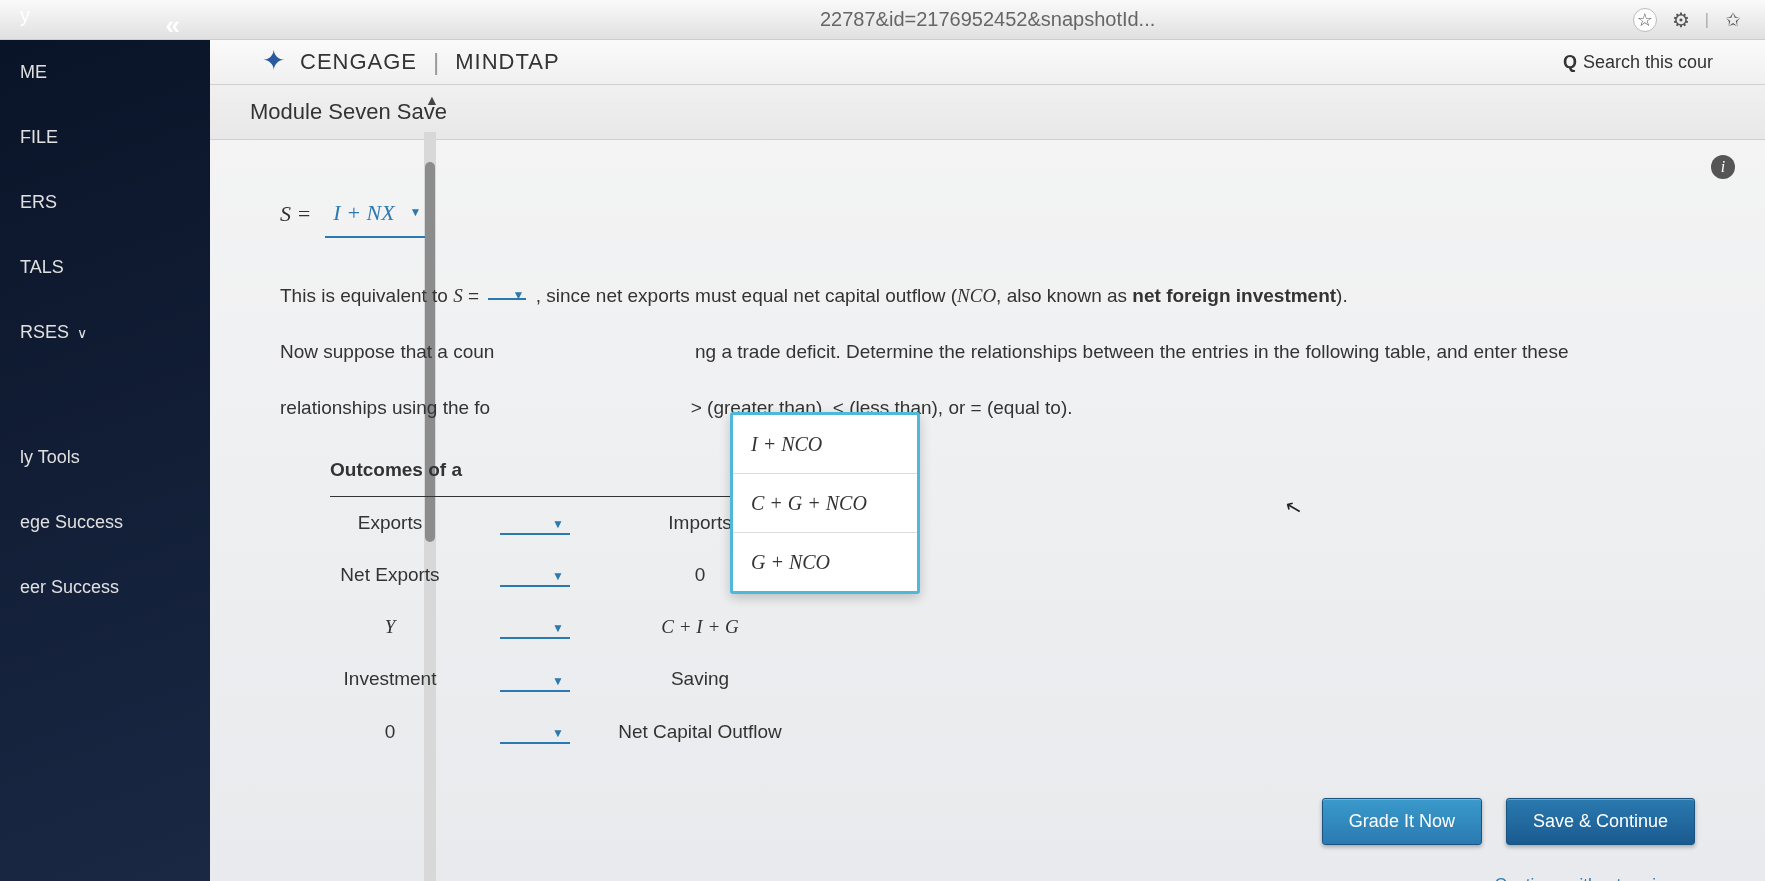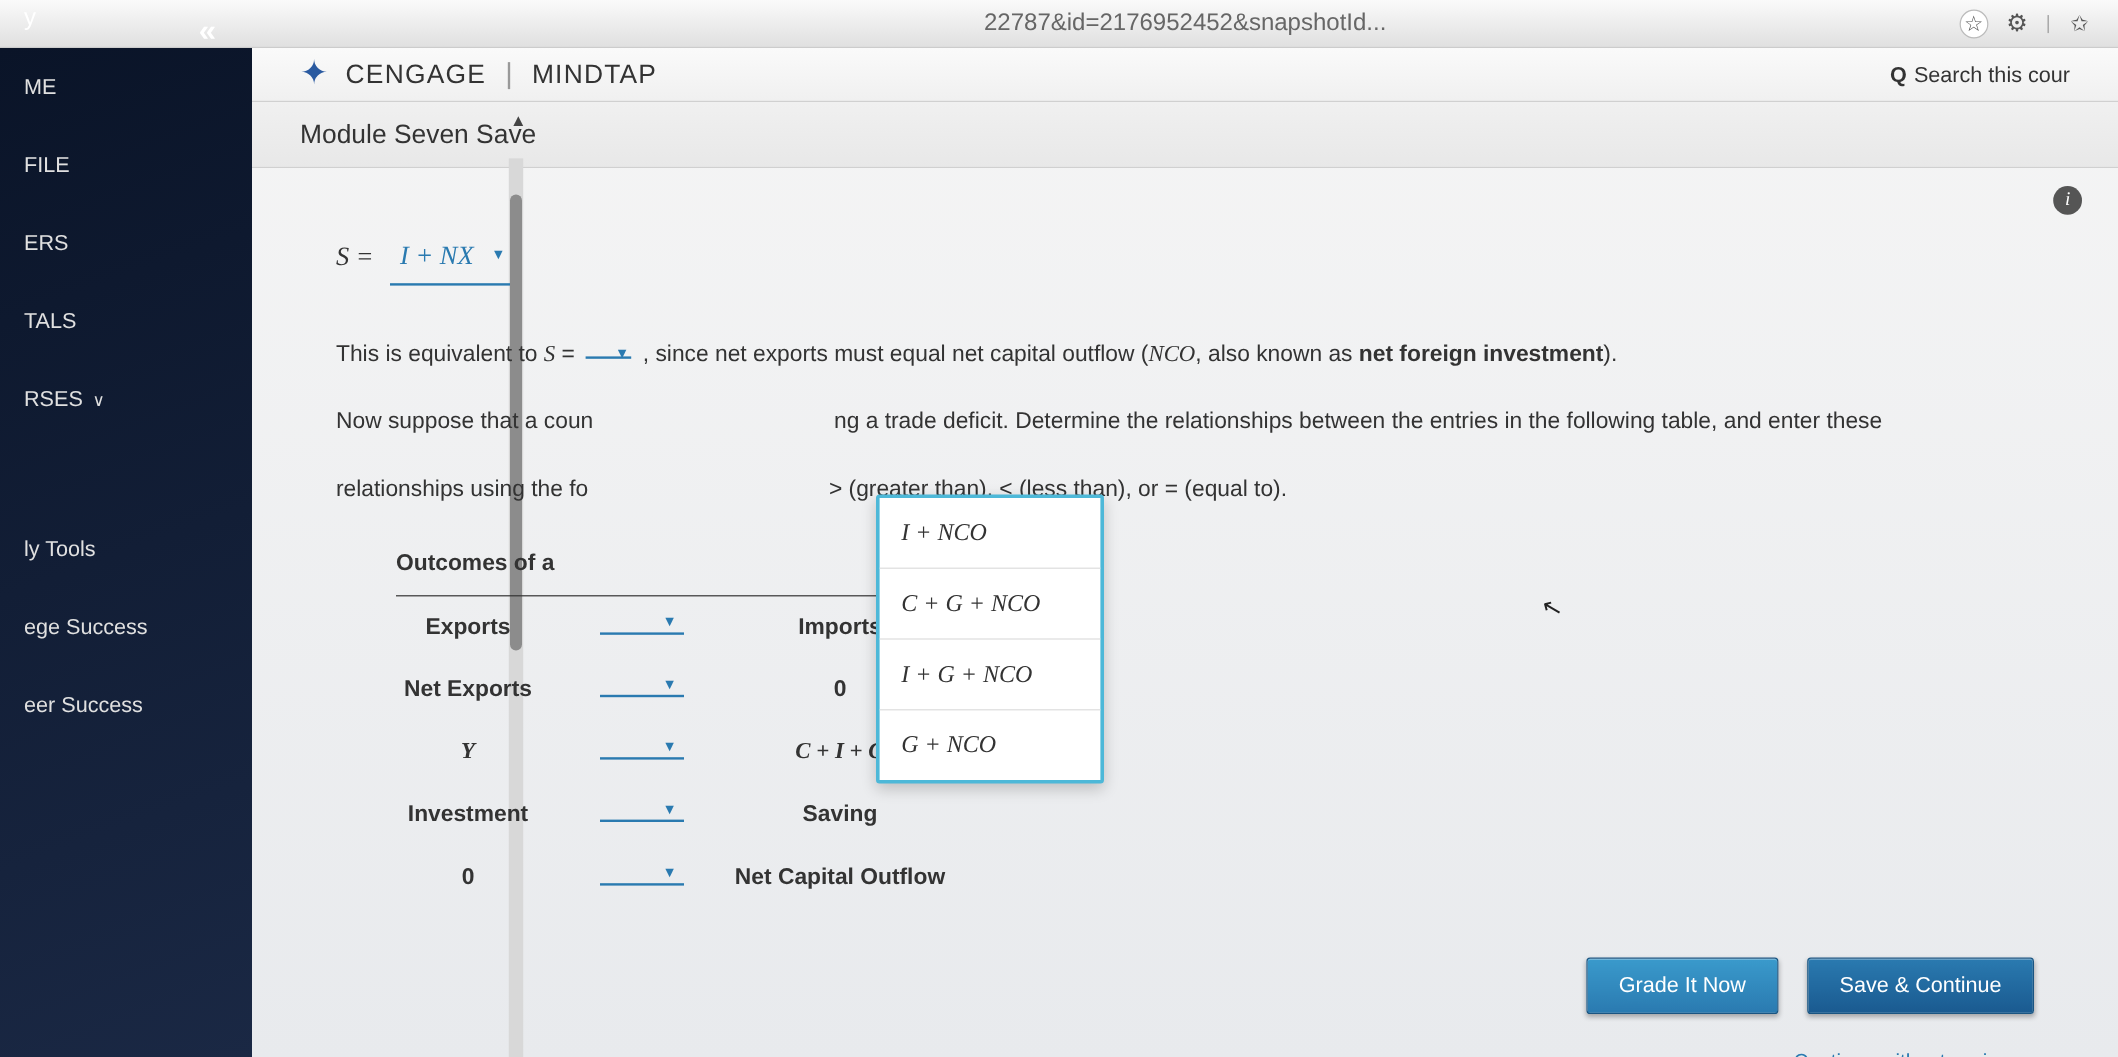"CENGAGE" .top-header { padding: 8px 40px -> 8px 52px }
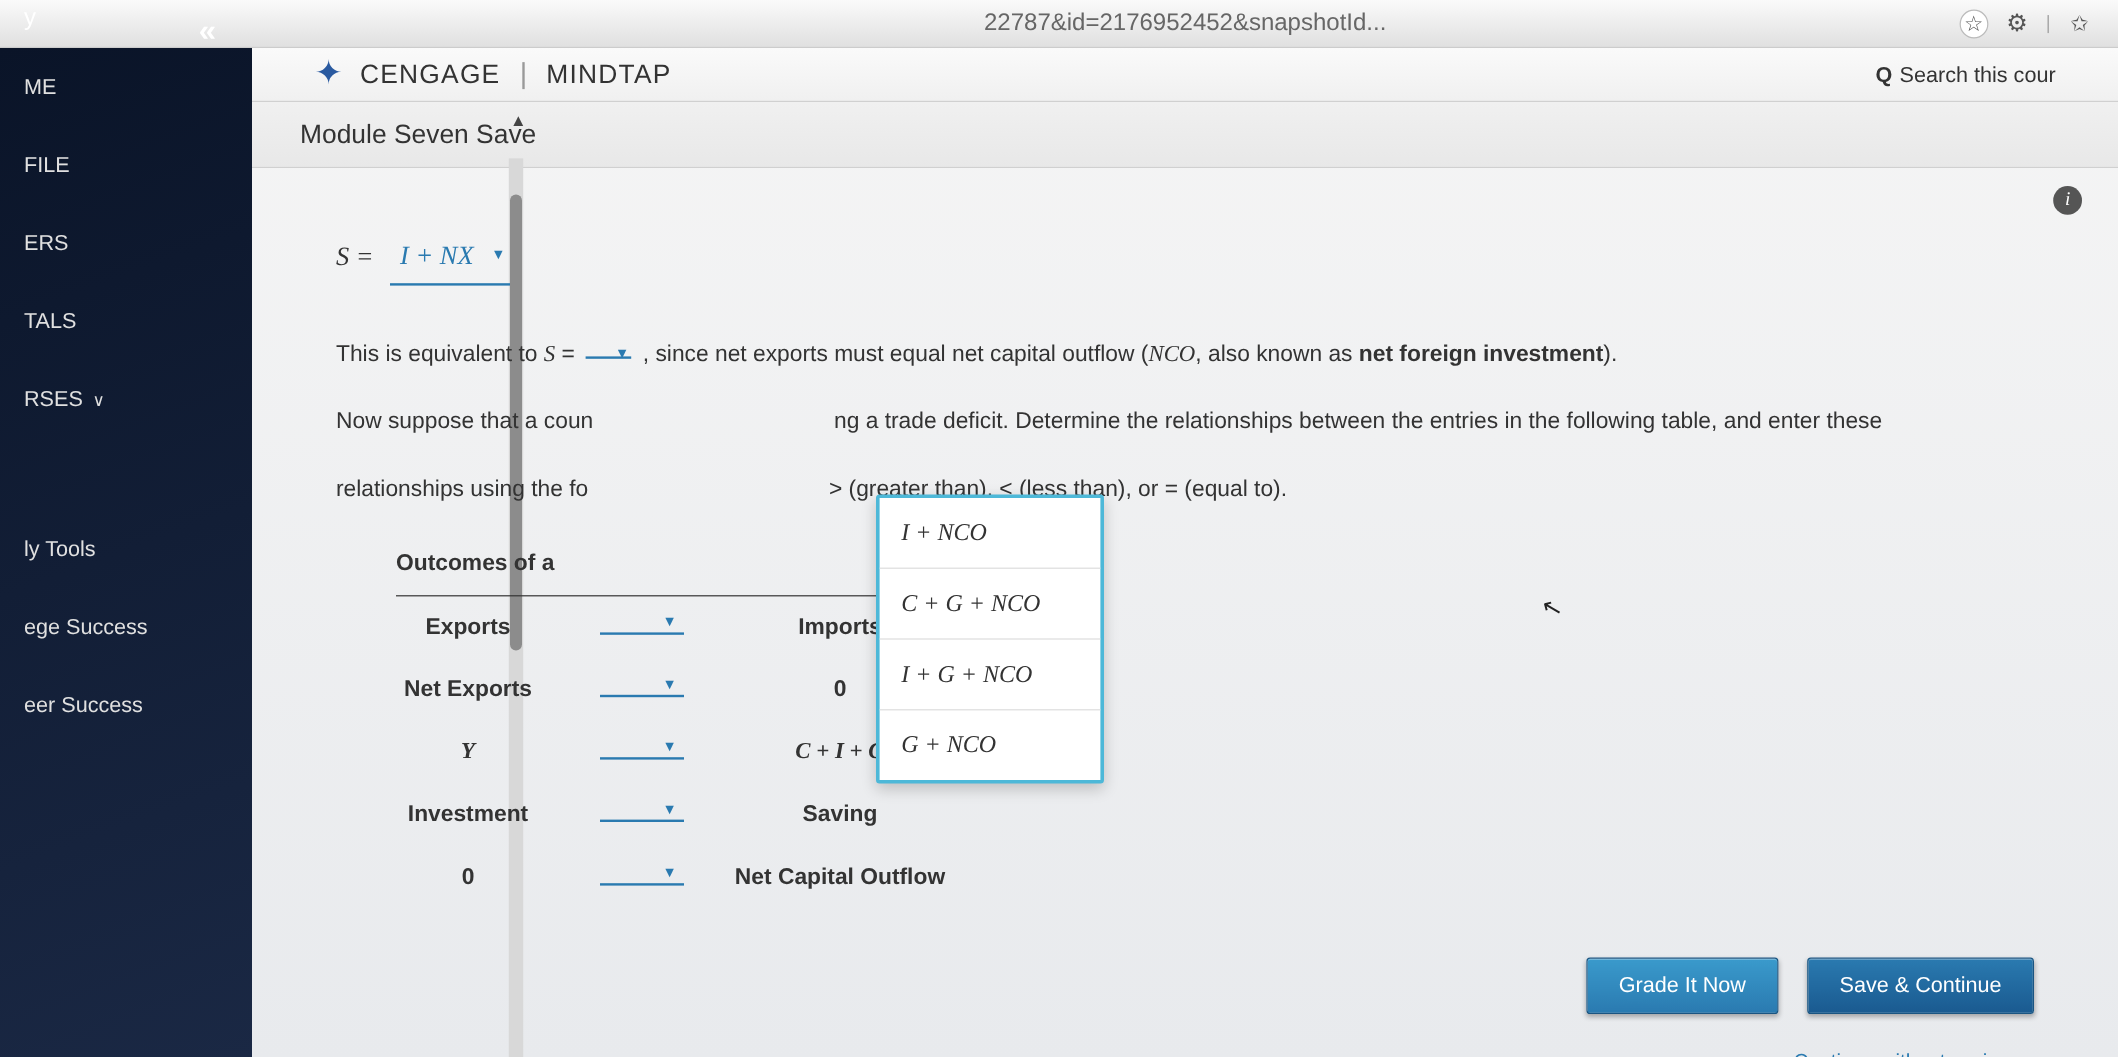"Exports" .outcomes-row { align-items: none -> center; font-weight: bold -> none }
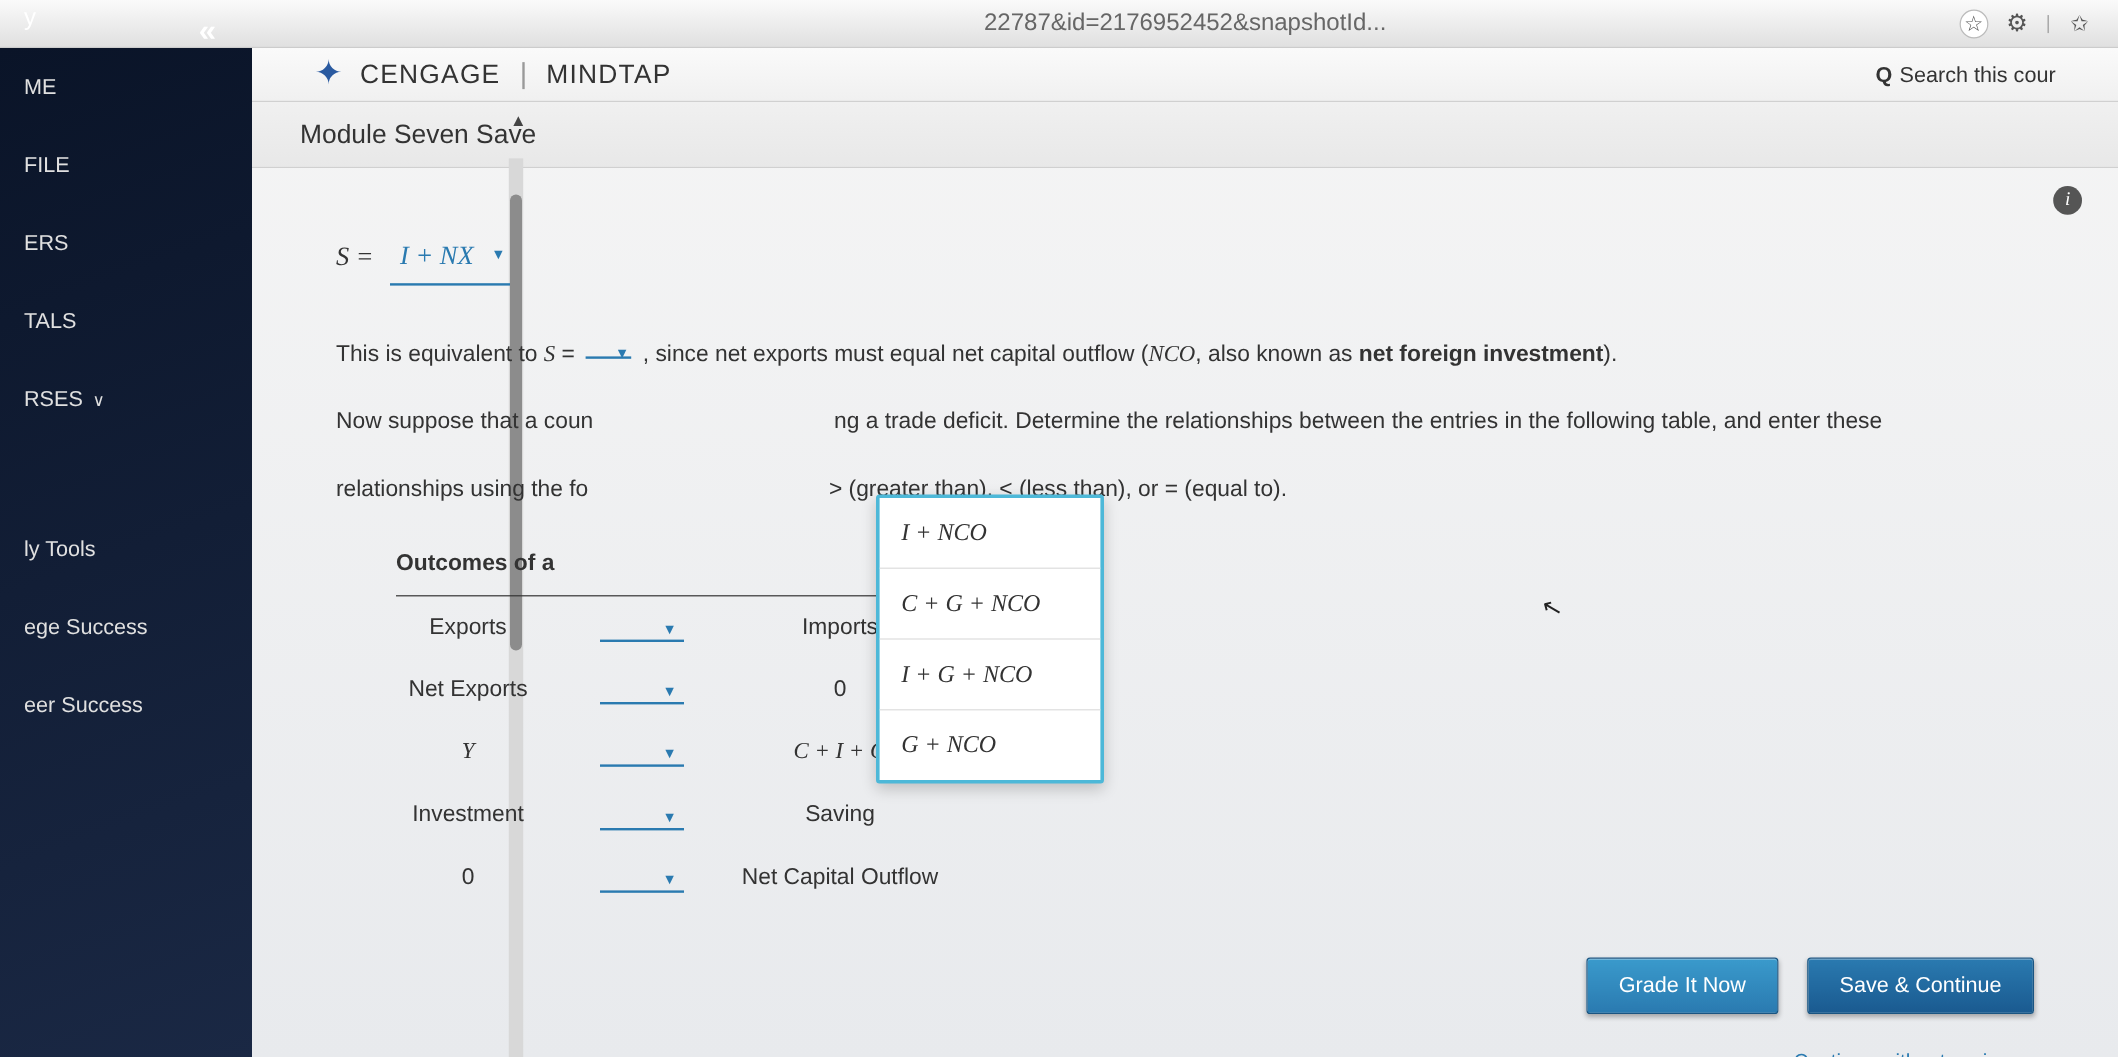"I + G + NCO" div.dropdown-option { html: <div>I + G + NCO</div> -> none }
